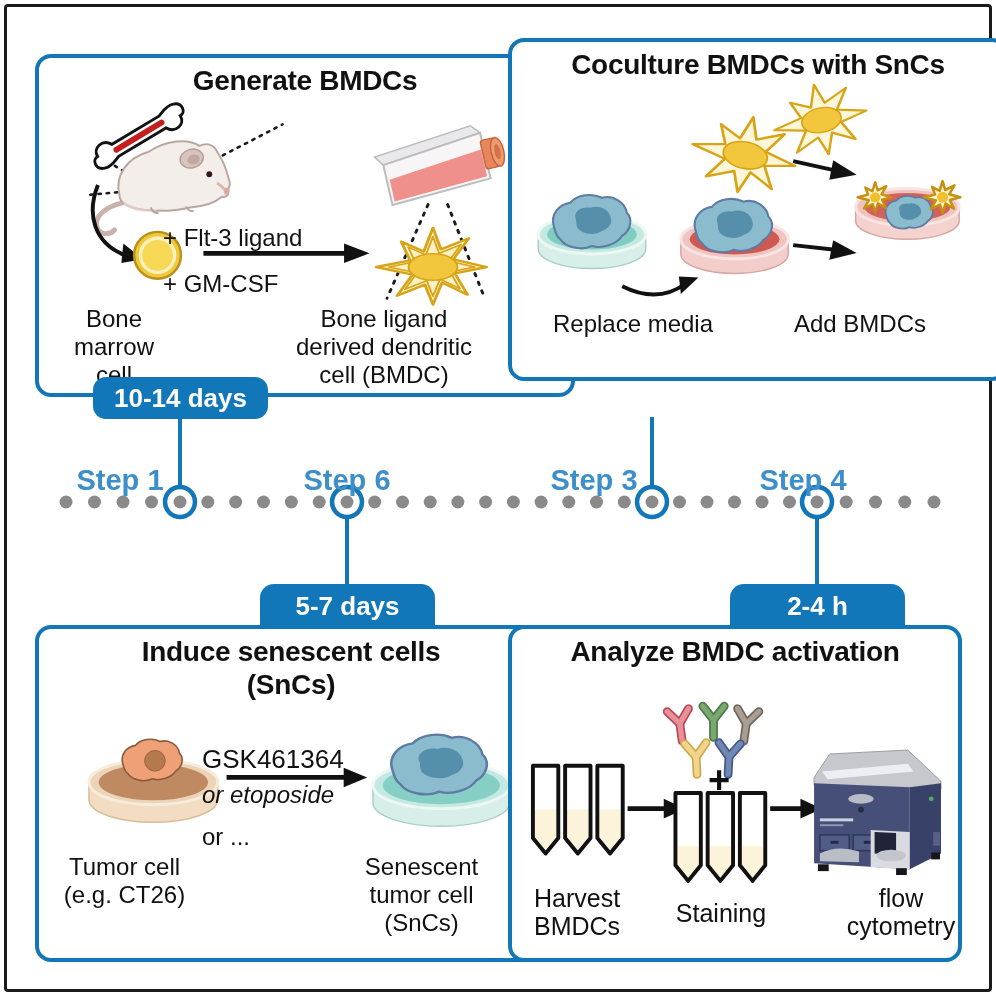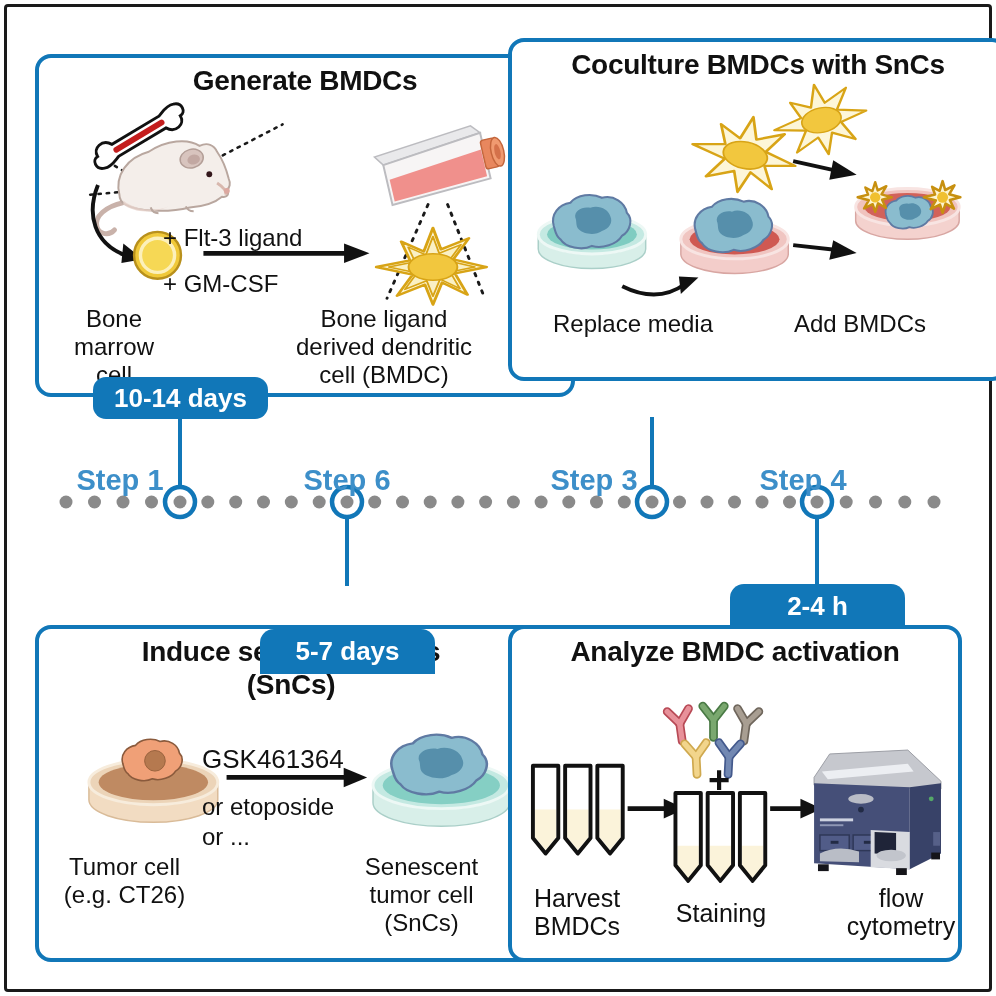"5-7 days" div.badge { margin-top: 45px -> none }
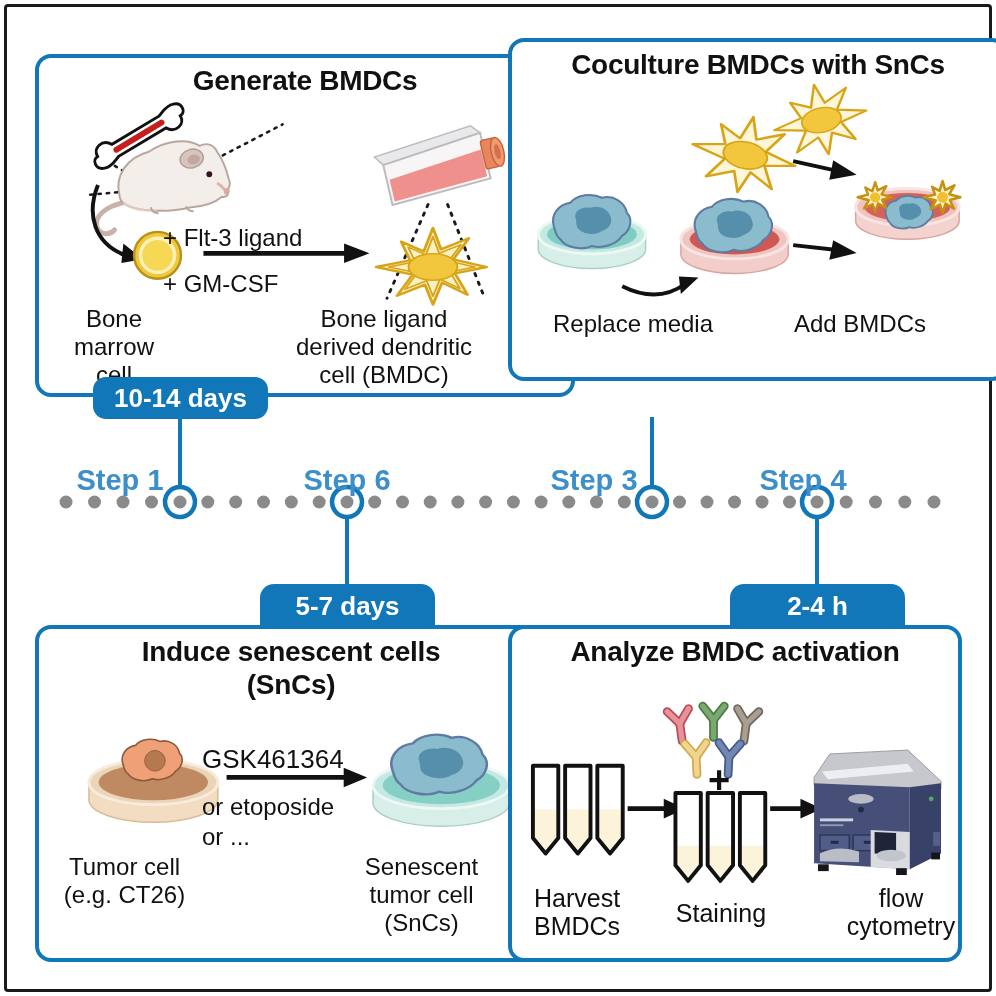"or etoposide" div.lbl { font-style: none -> italic; top: 164px -> 152px }
